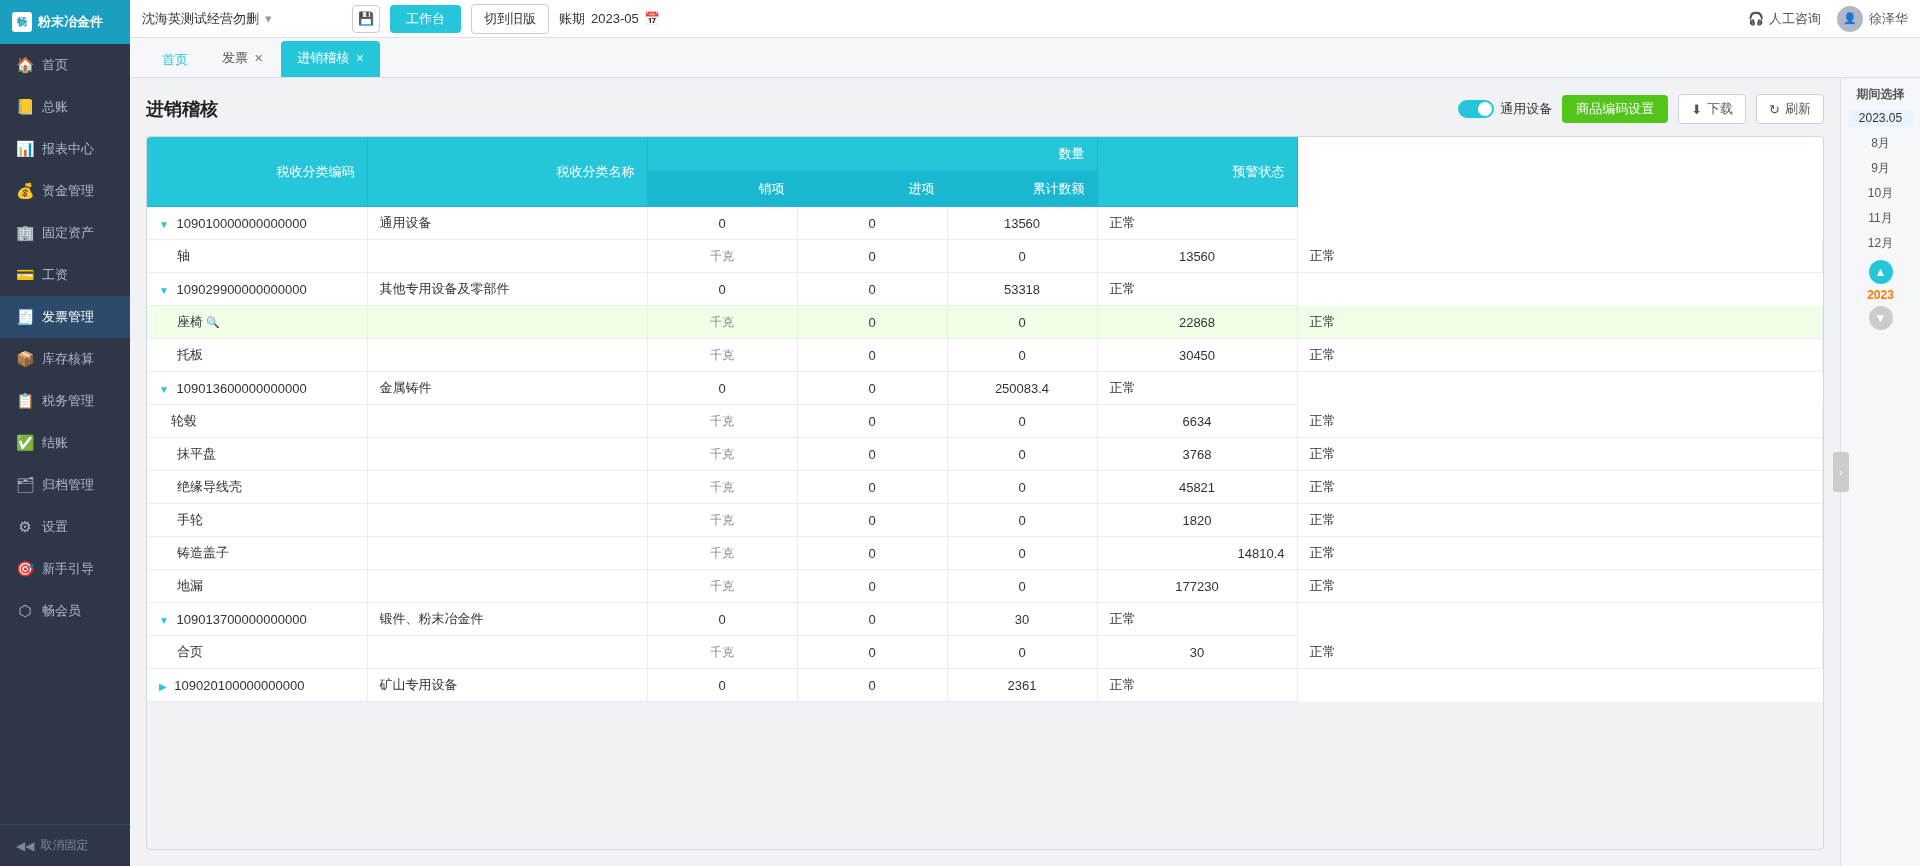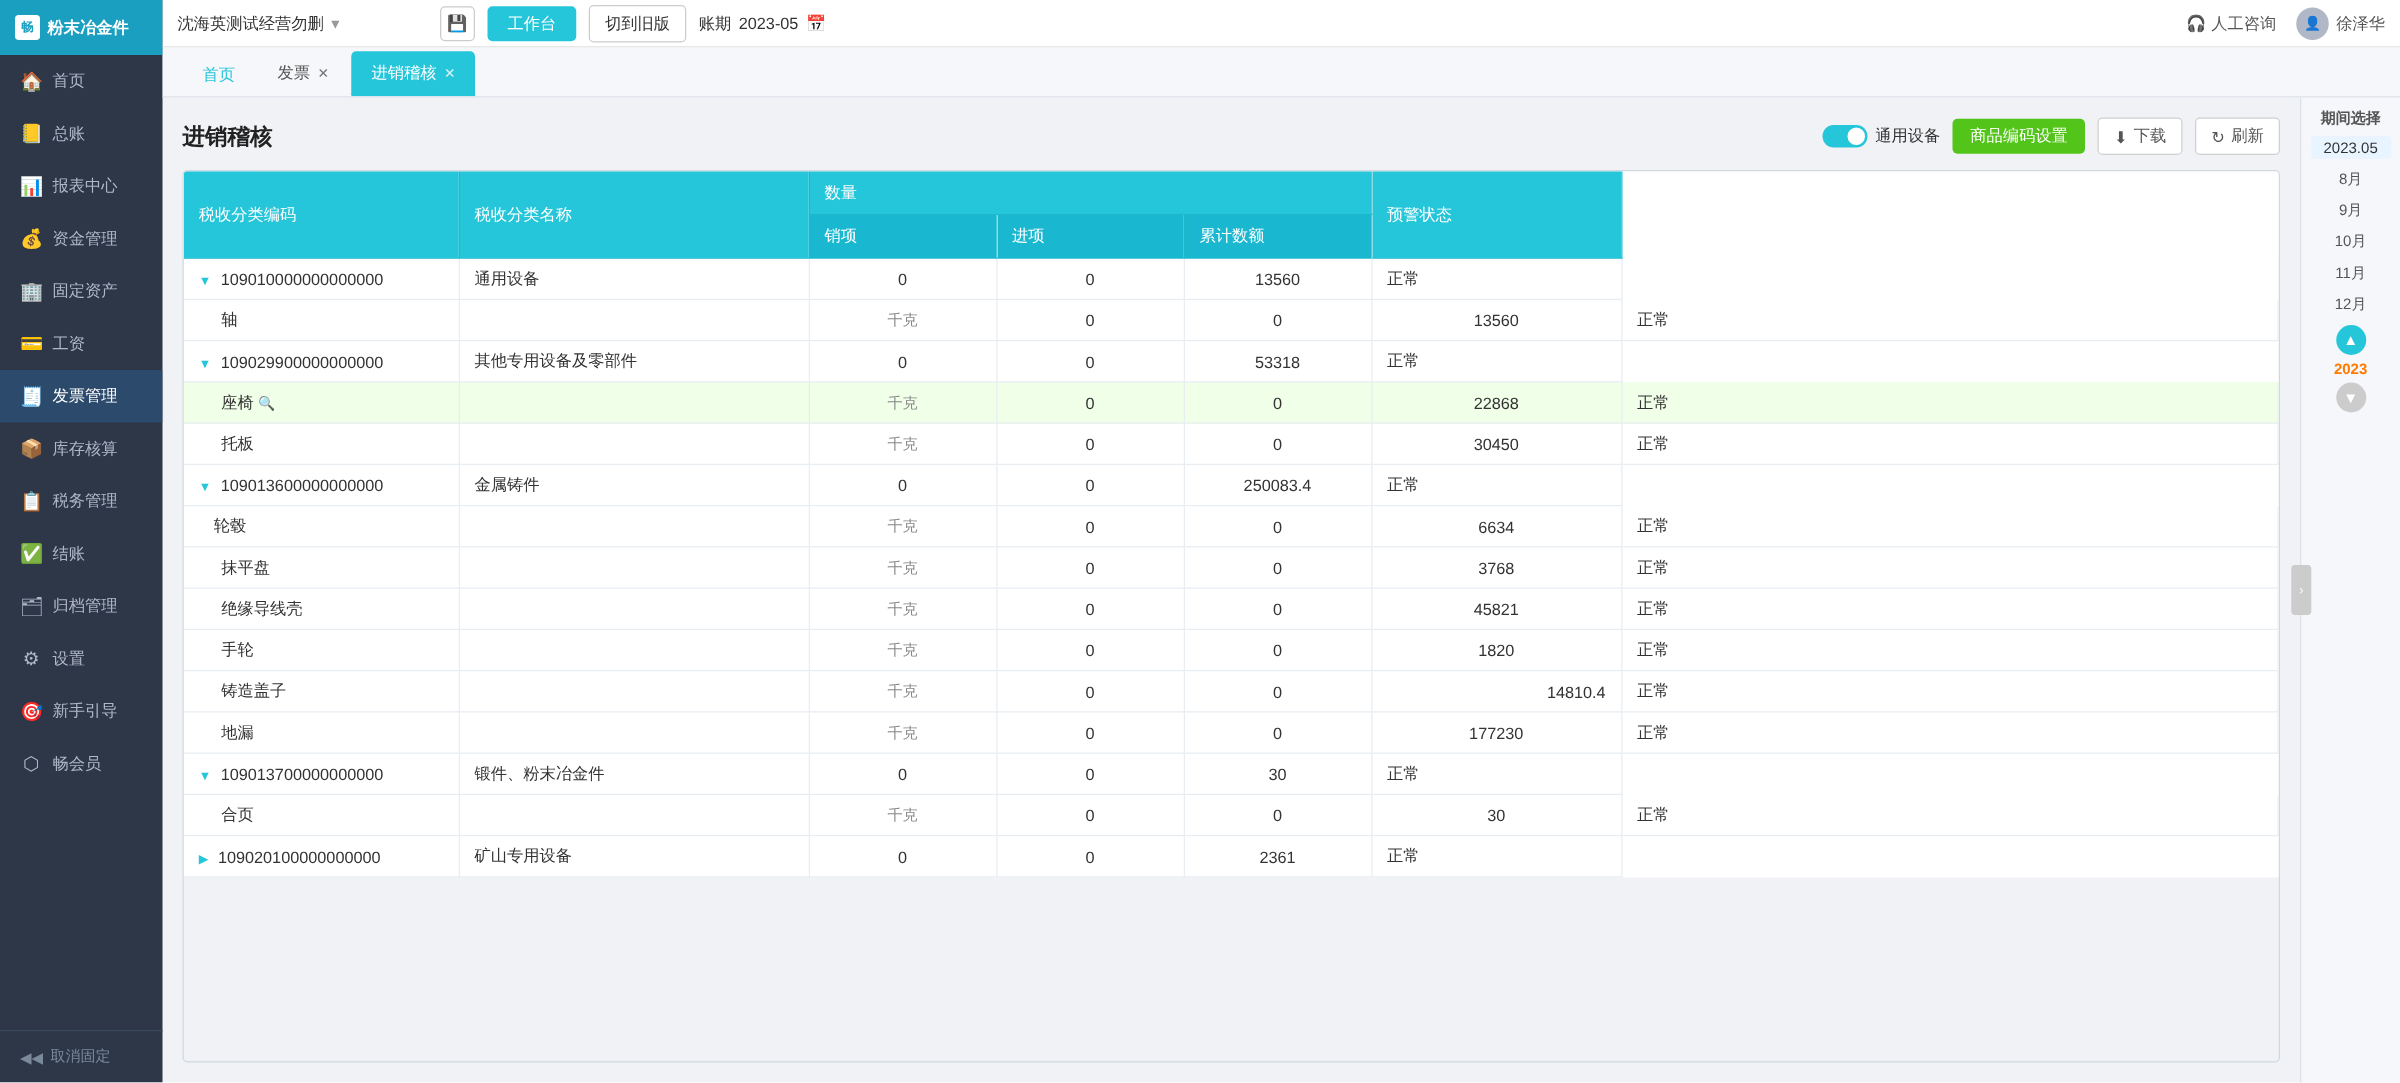"数量" thead tr th { text-align: left -> right }
